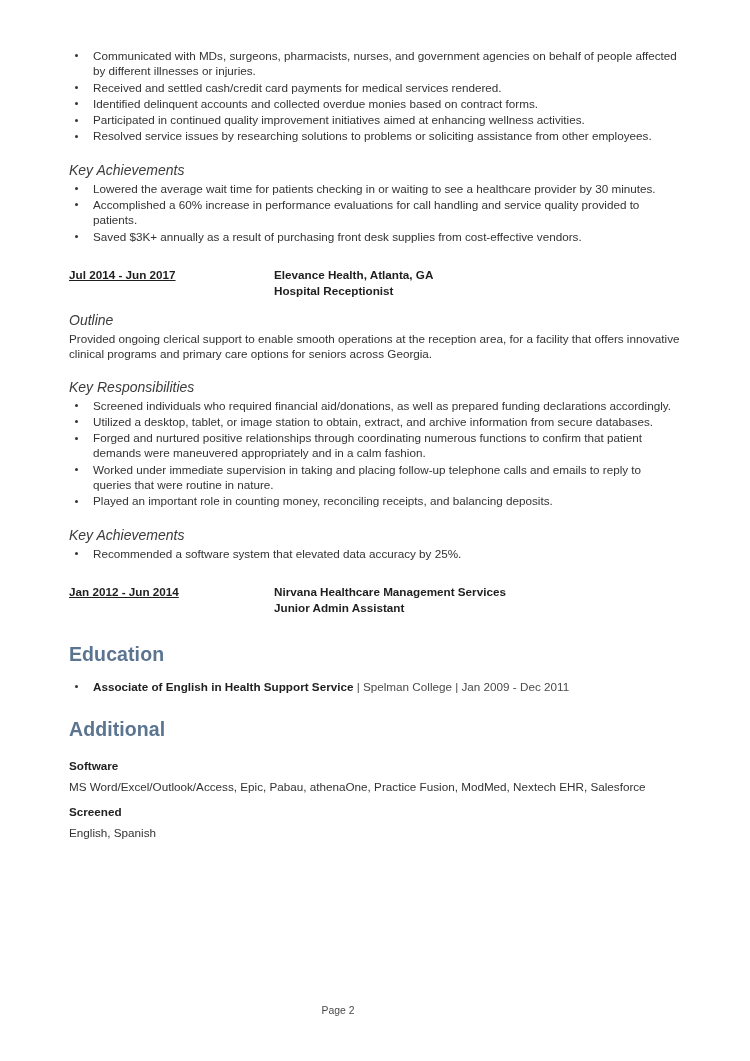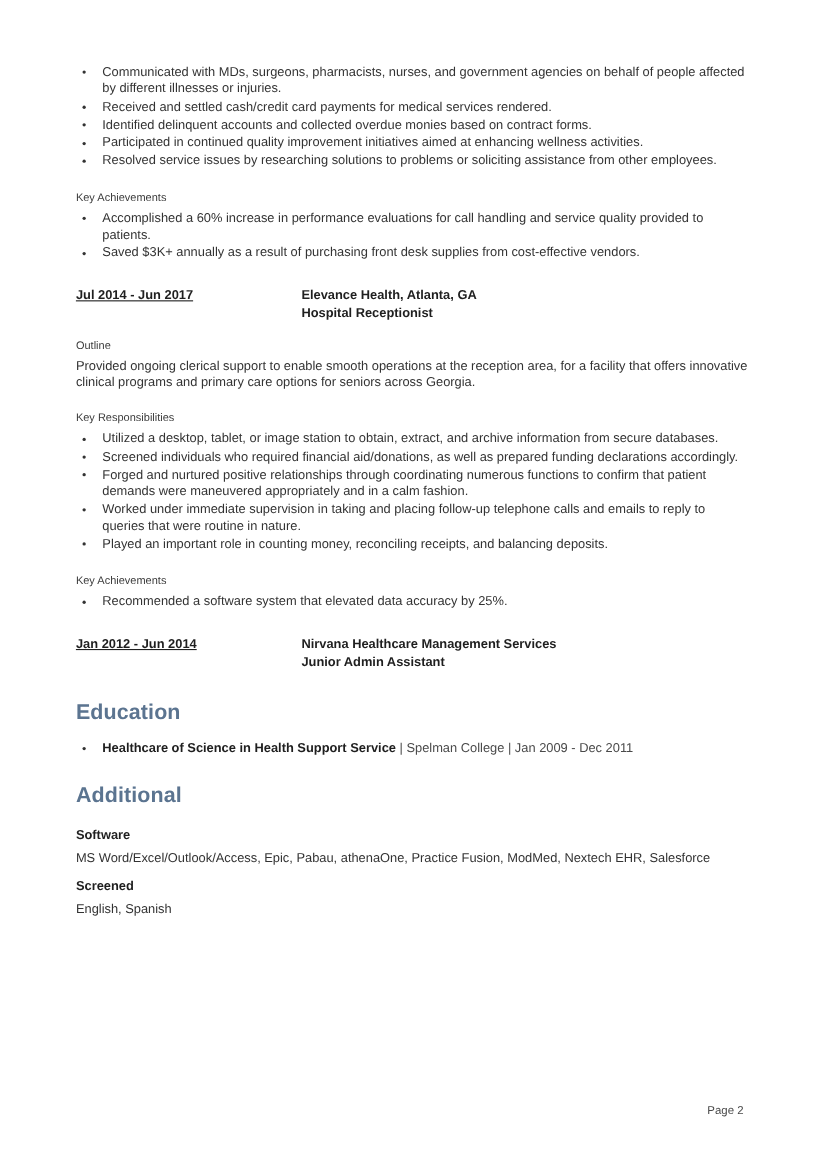"Communicated with MDs, surgeons," .content { top: 58px -> 48px }
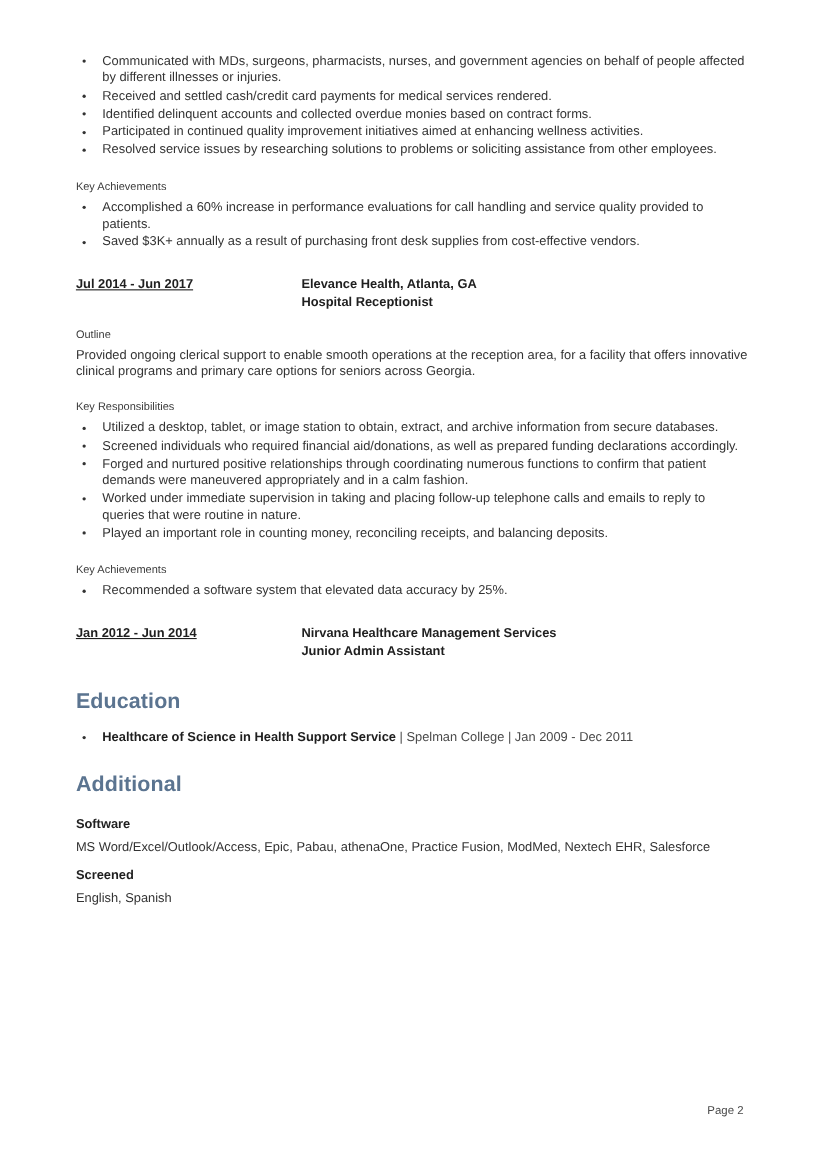"Key Achievements" .subhead { font-size: 10px -> 14px; font-style: none -> italic }
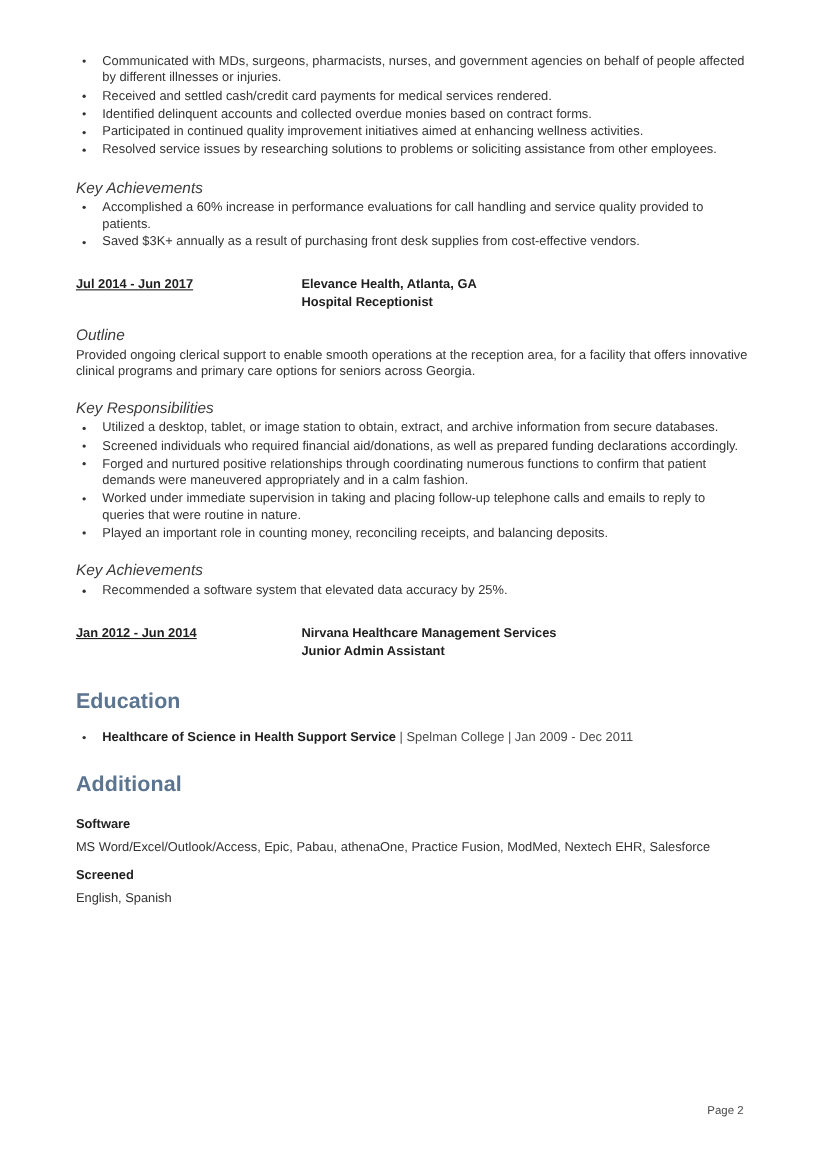"Lowered the average wait time" li { html: none -> <li><span>Lowered the average wait time for patients checking in or waiting to see a healthcare provider by 30 minutes.</span></li> }
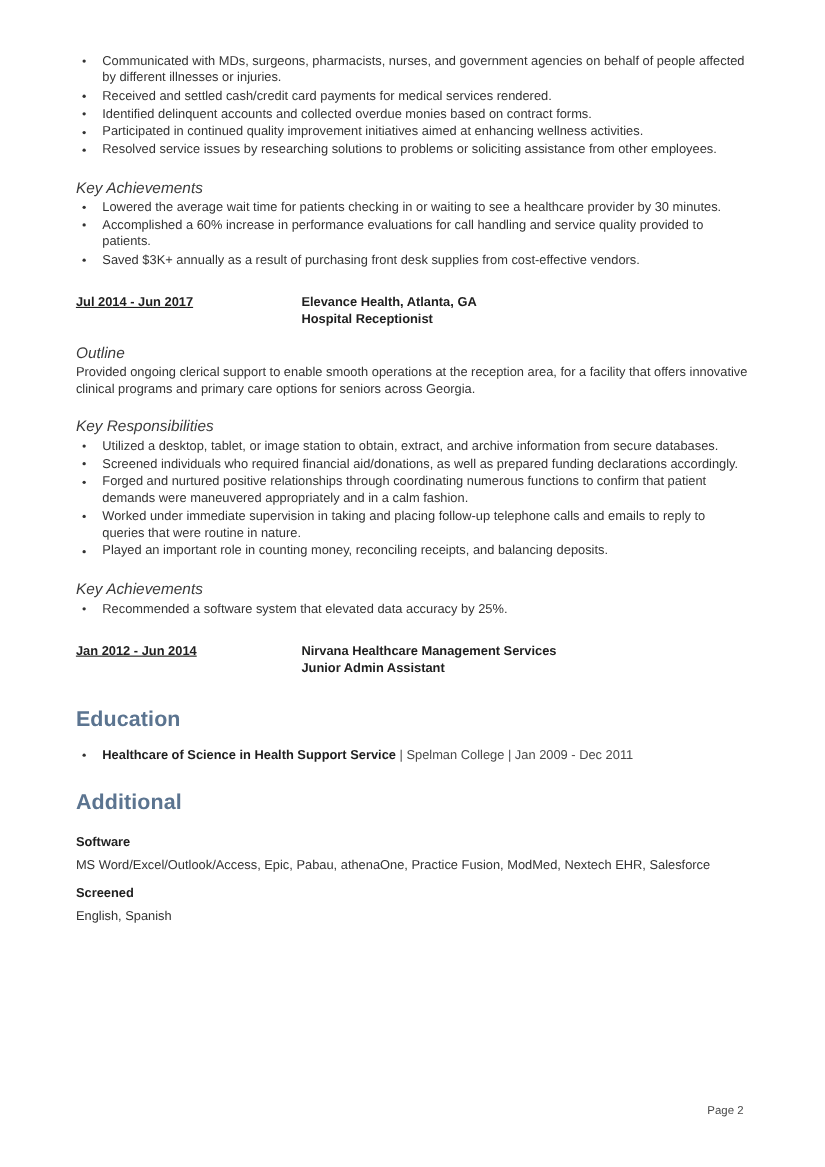"Utilized a desktop, tablet, or" li { order: before "Screened individuals who required" -> after "Screened individuals who required" }
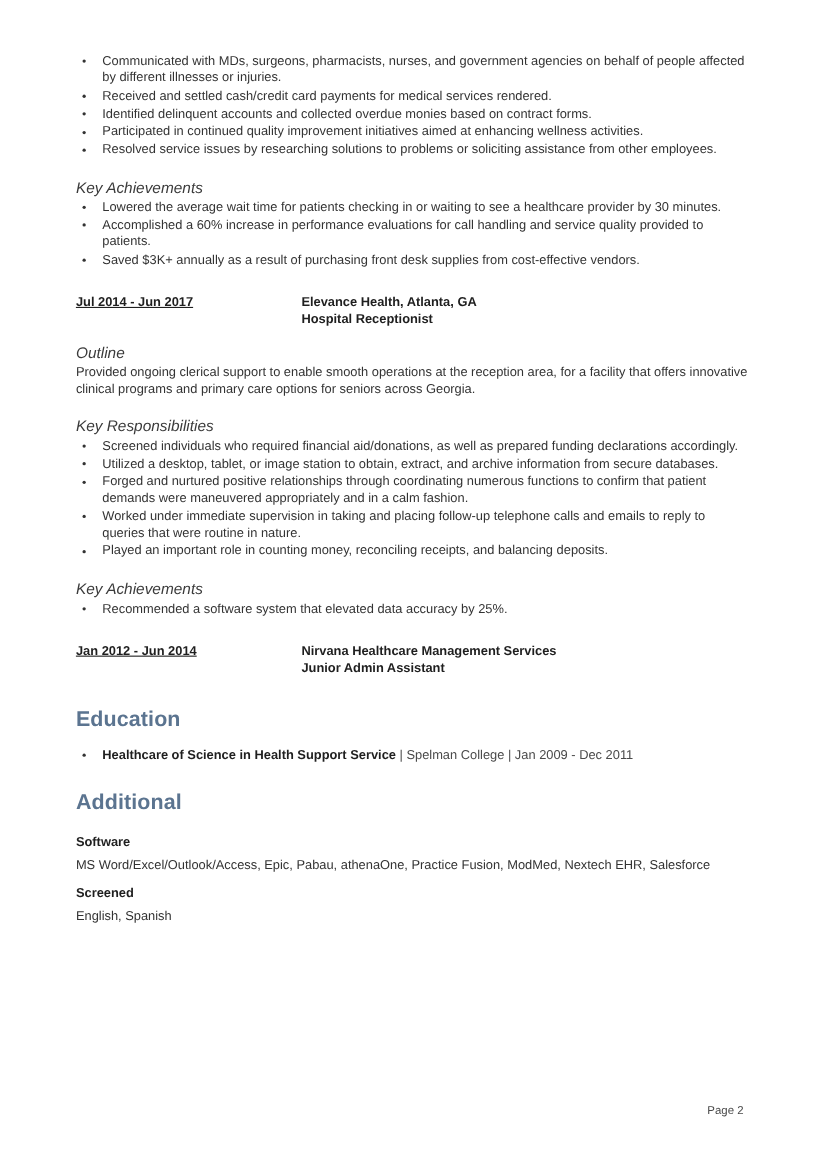"Healthcare of Science in Health" span.edu-degree { text: Healthcare of Science -> Associate of English }
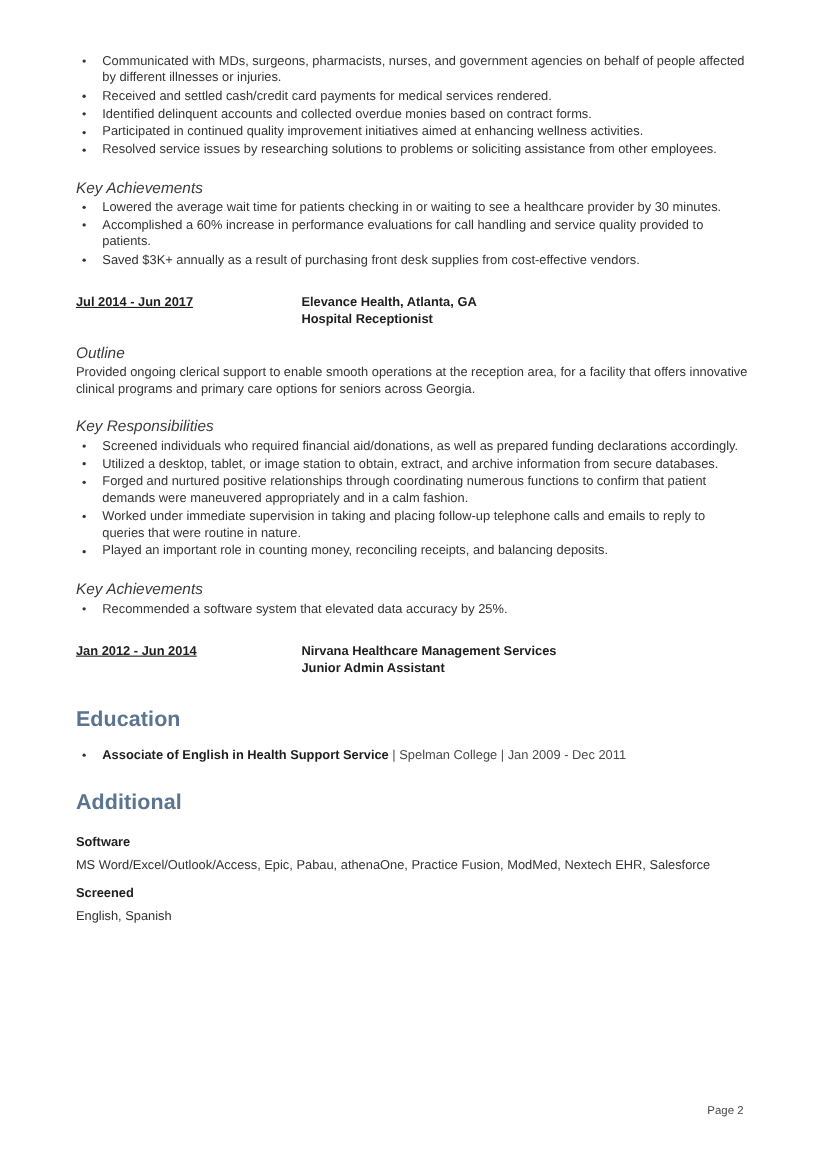"Page 2" .footer { text-align: right -> center }
